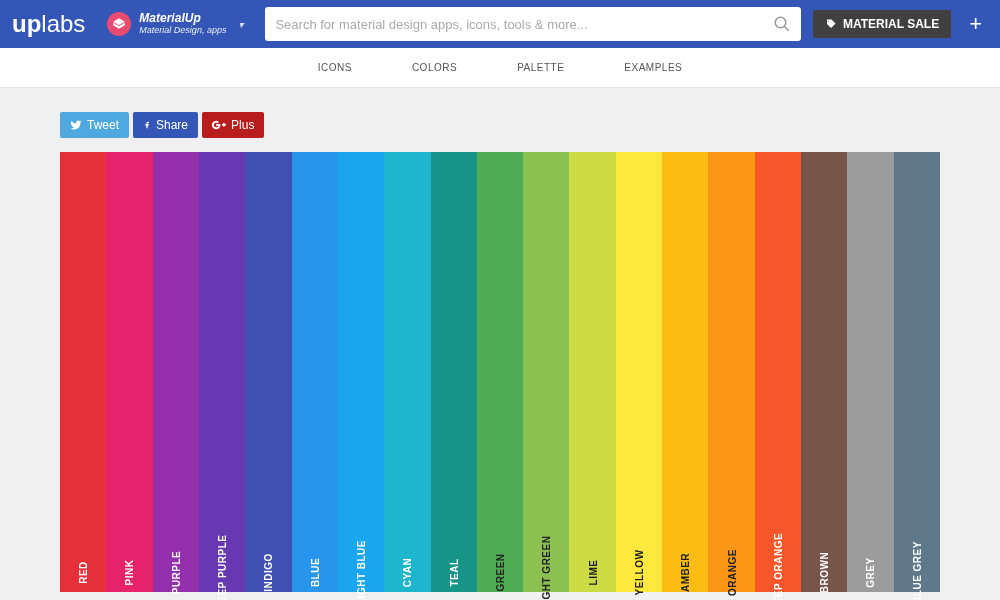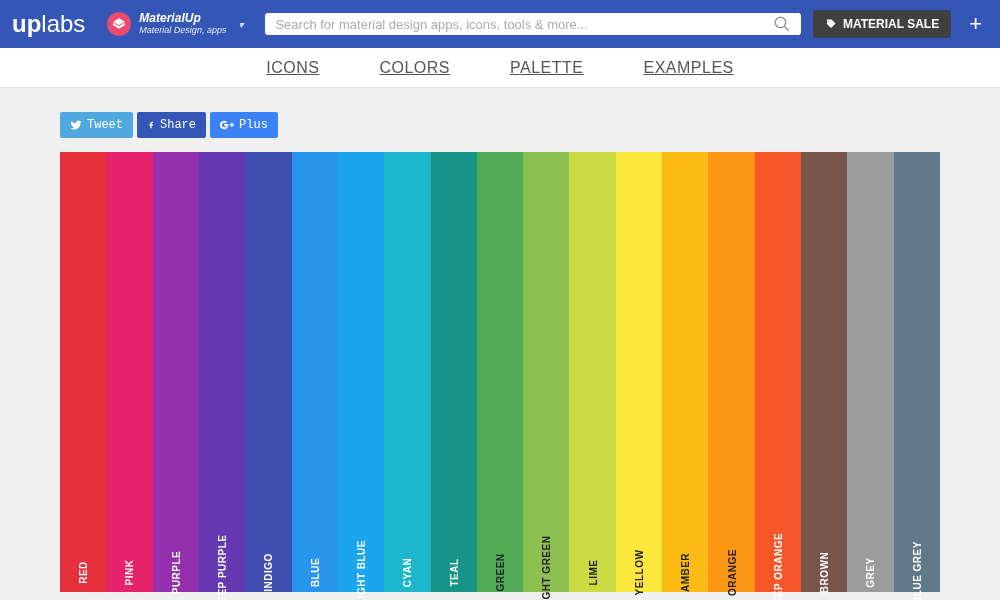"Search for material design apps," .searchwrap { height: 22px -> 34px }
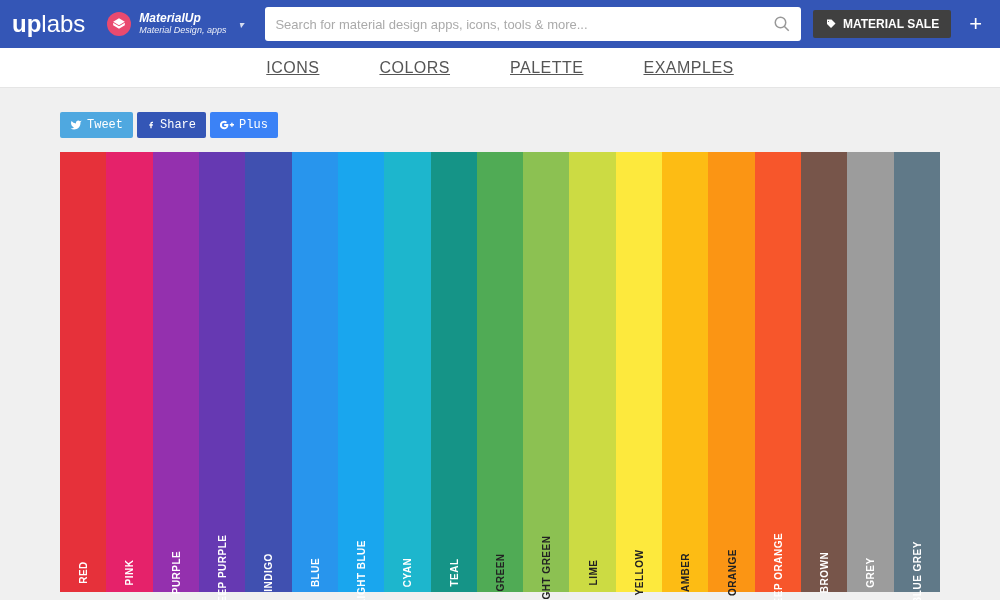"ICONS" .nav-item { font-size: 16px -> 10px; text-decoration: underline -> none }
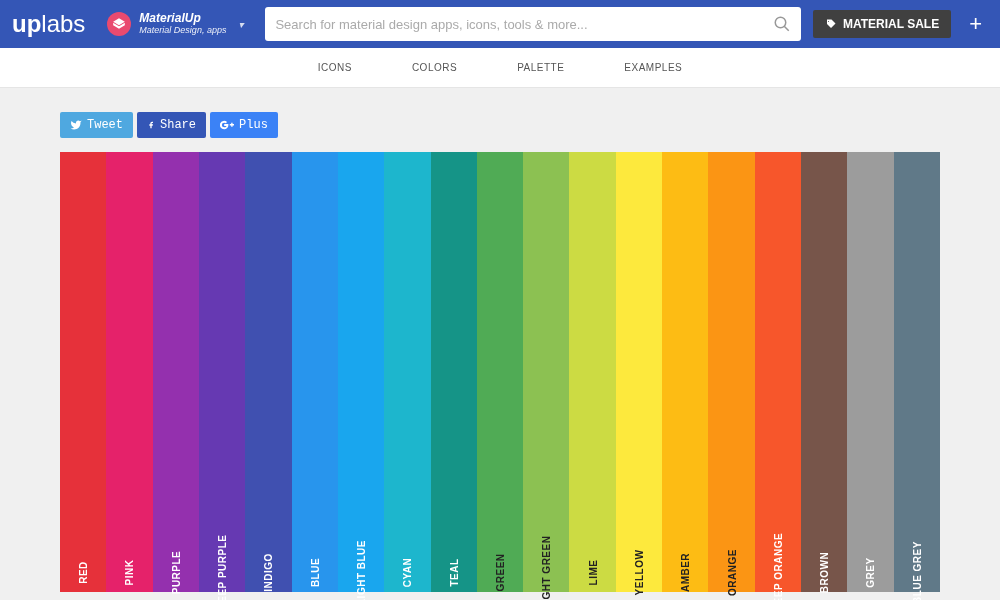"Tweet" .social-btn { font-family: Liberation Mono, monospace -> none }
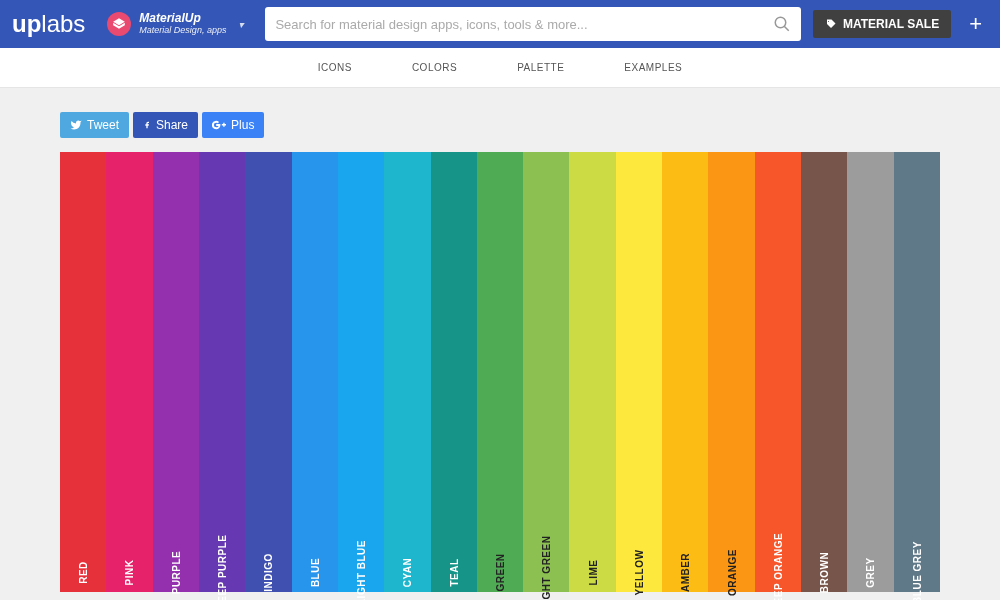"Plus" .gp { background: #3b82f6 -> #b91c1c }
